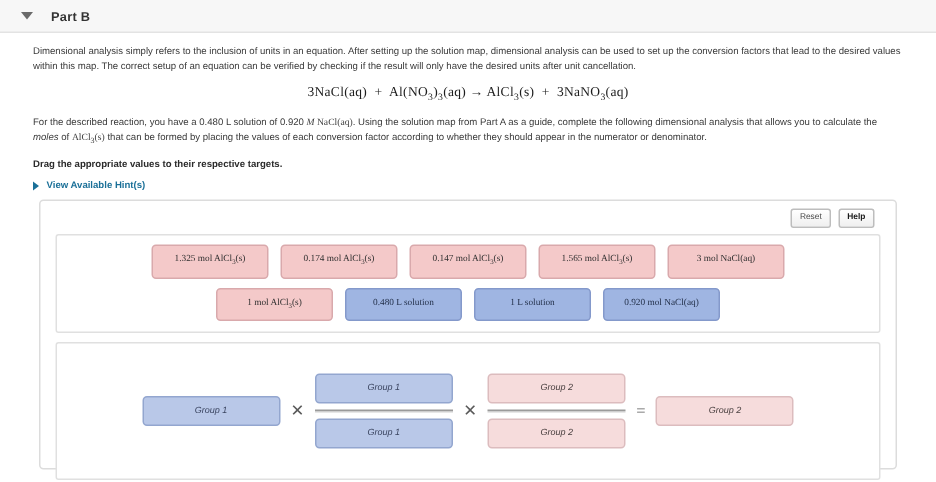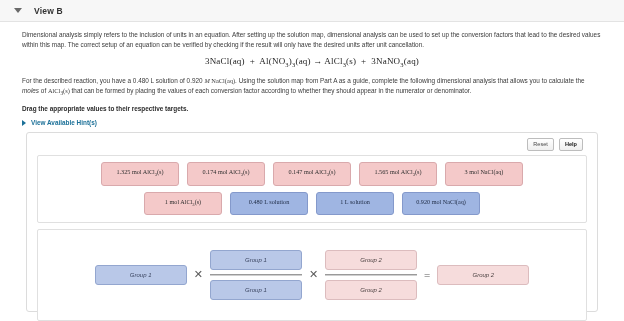"View B" span.part-title { text: View -> Part }
